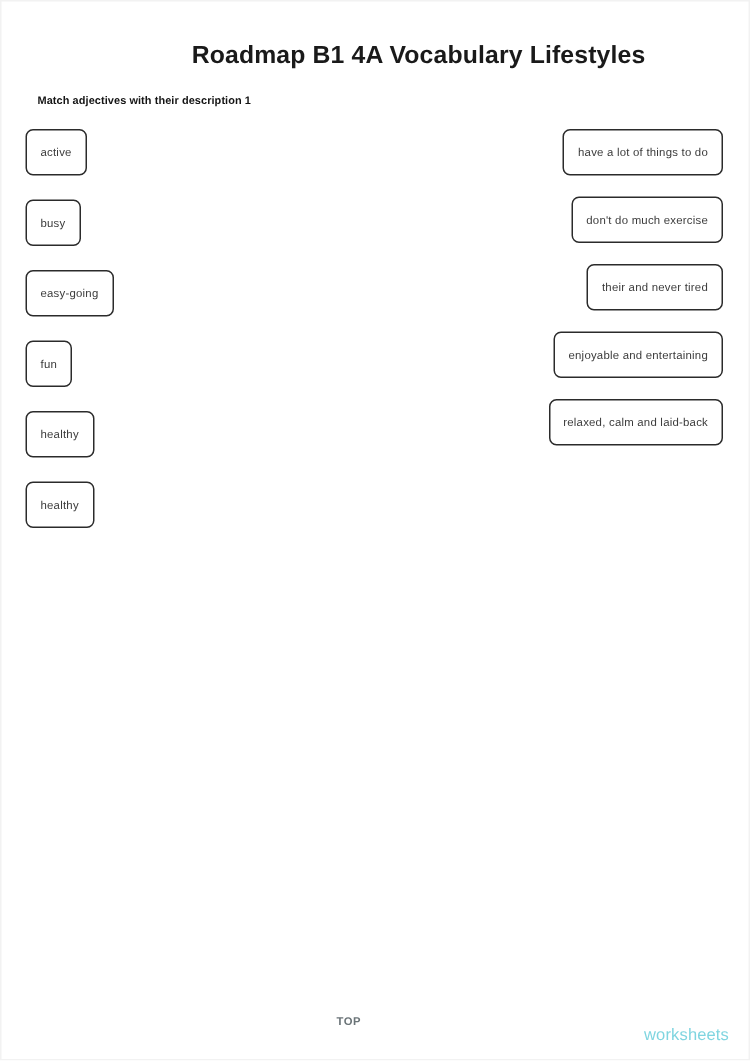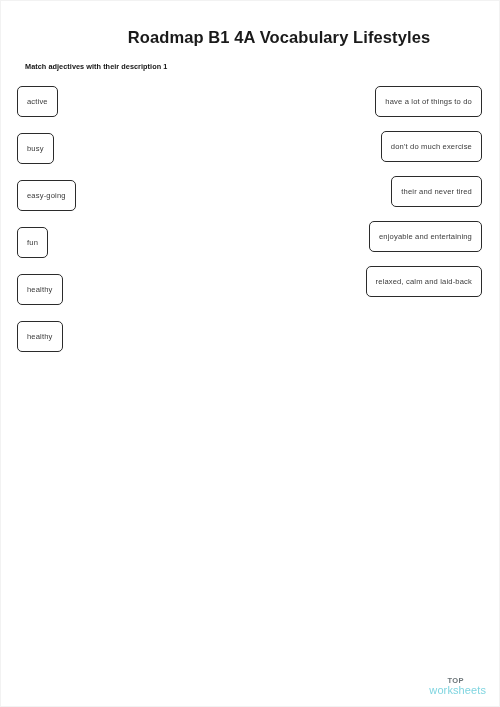"TOP" #brand-top { text-align: none -> center }
